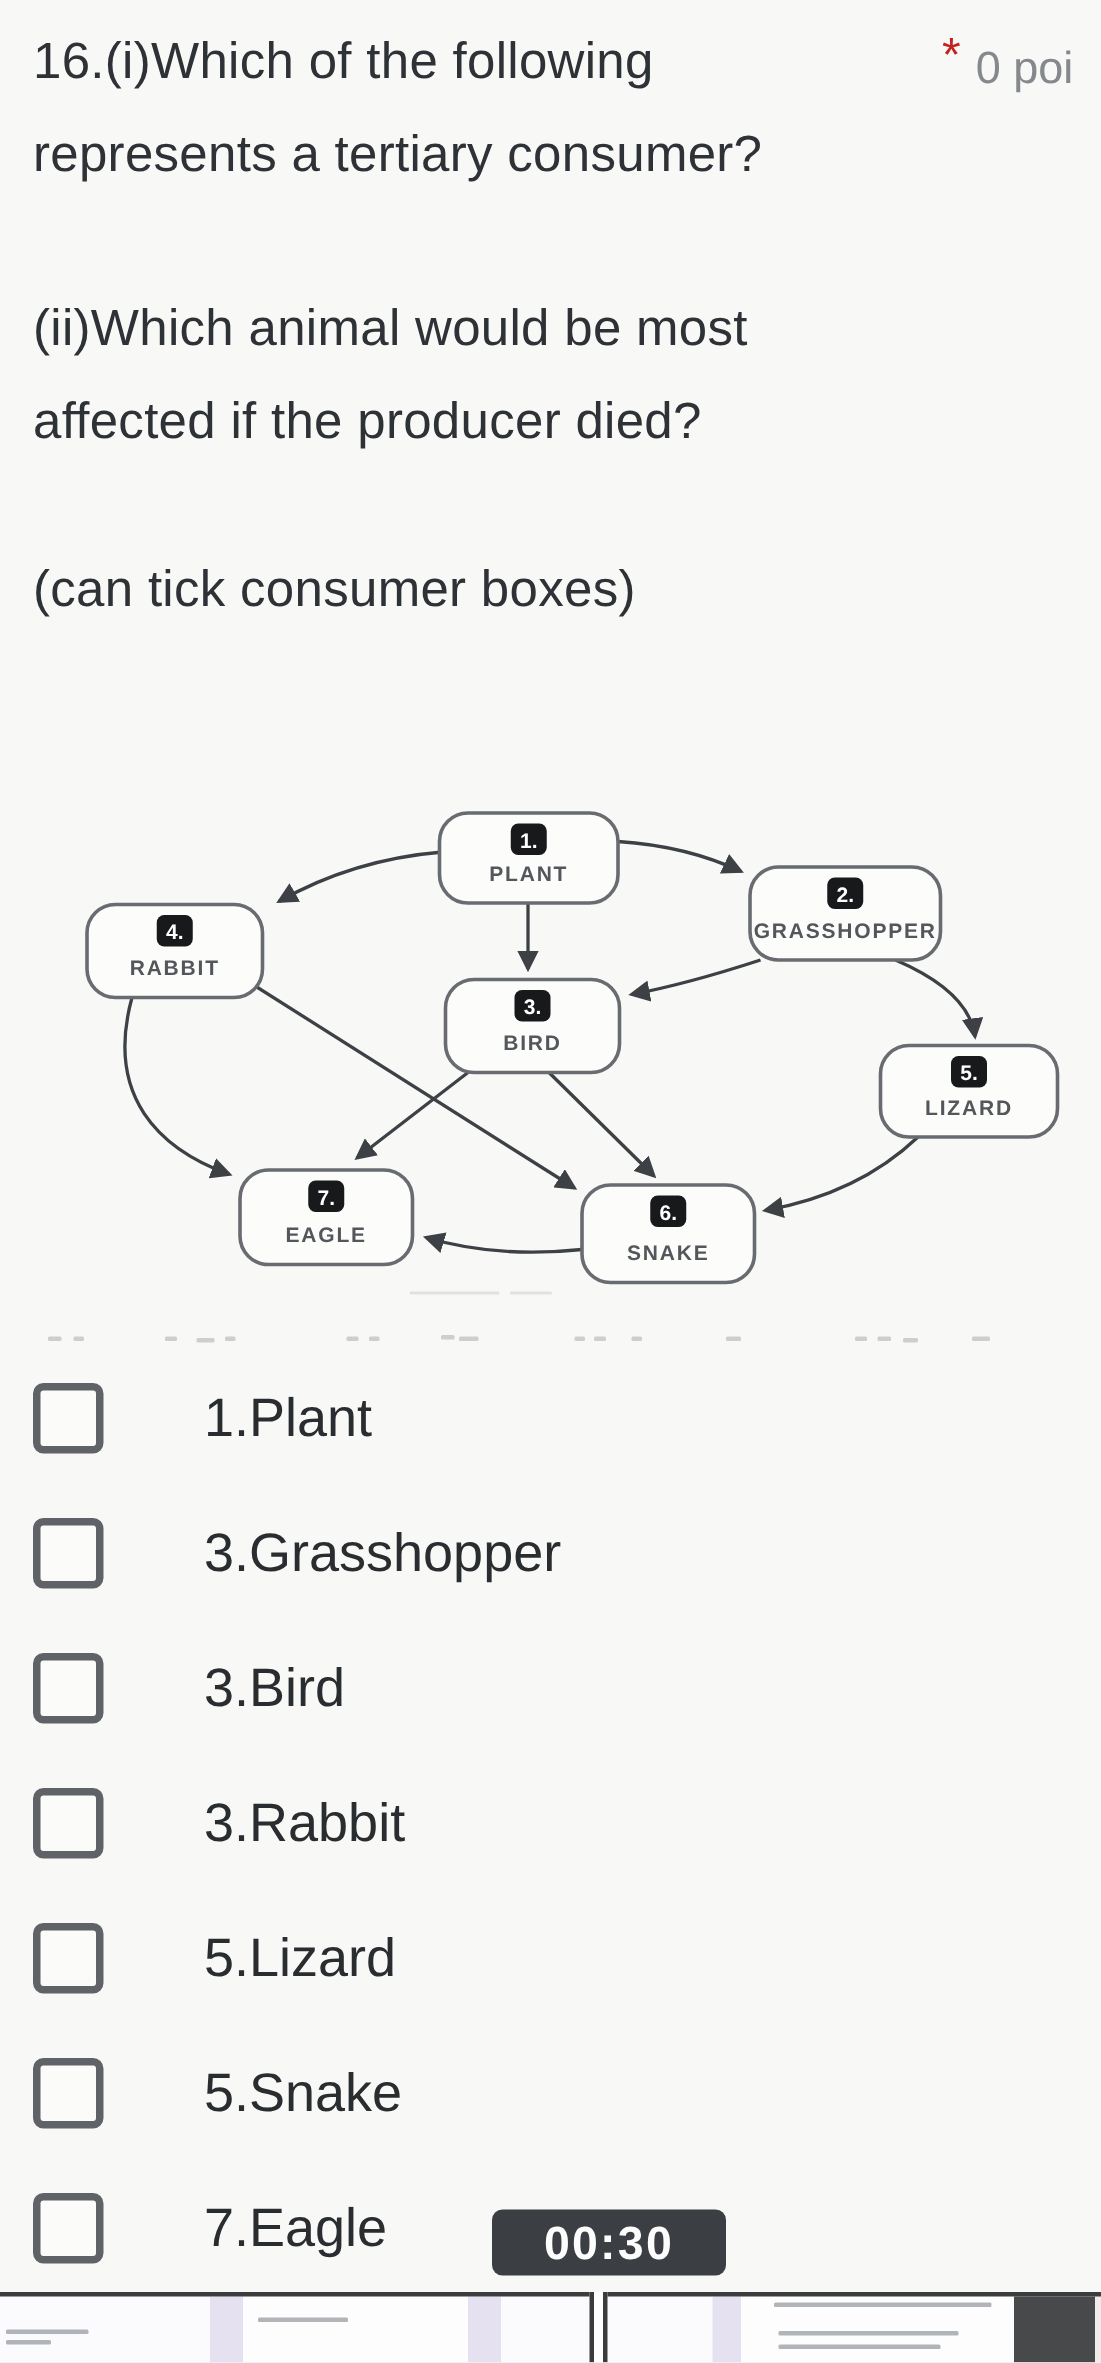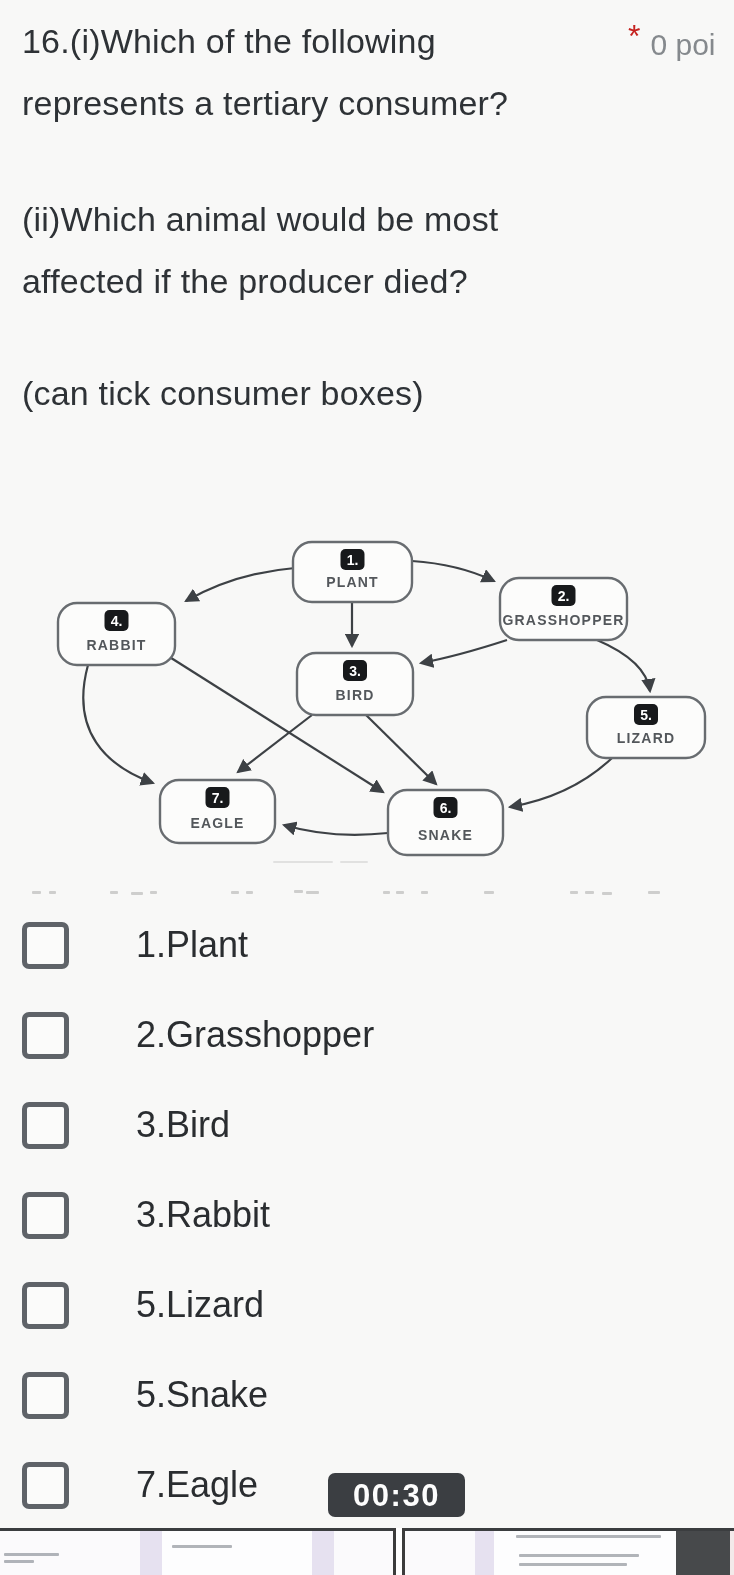"2.Grasshopper" span.opt-label { text: 2.Grasshopper -> 3.Grasshopper }
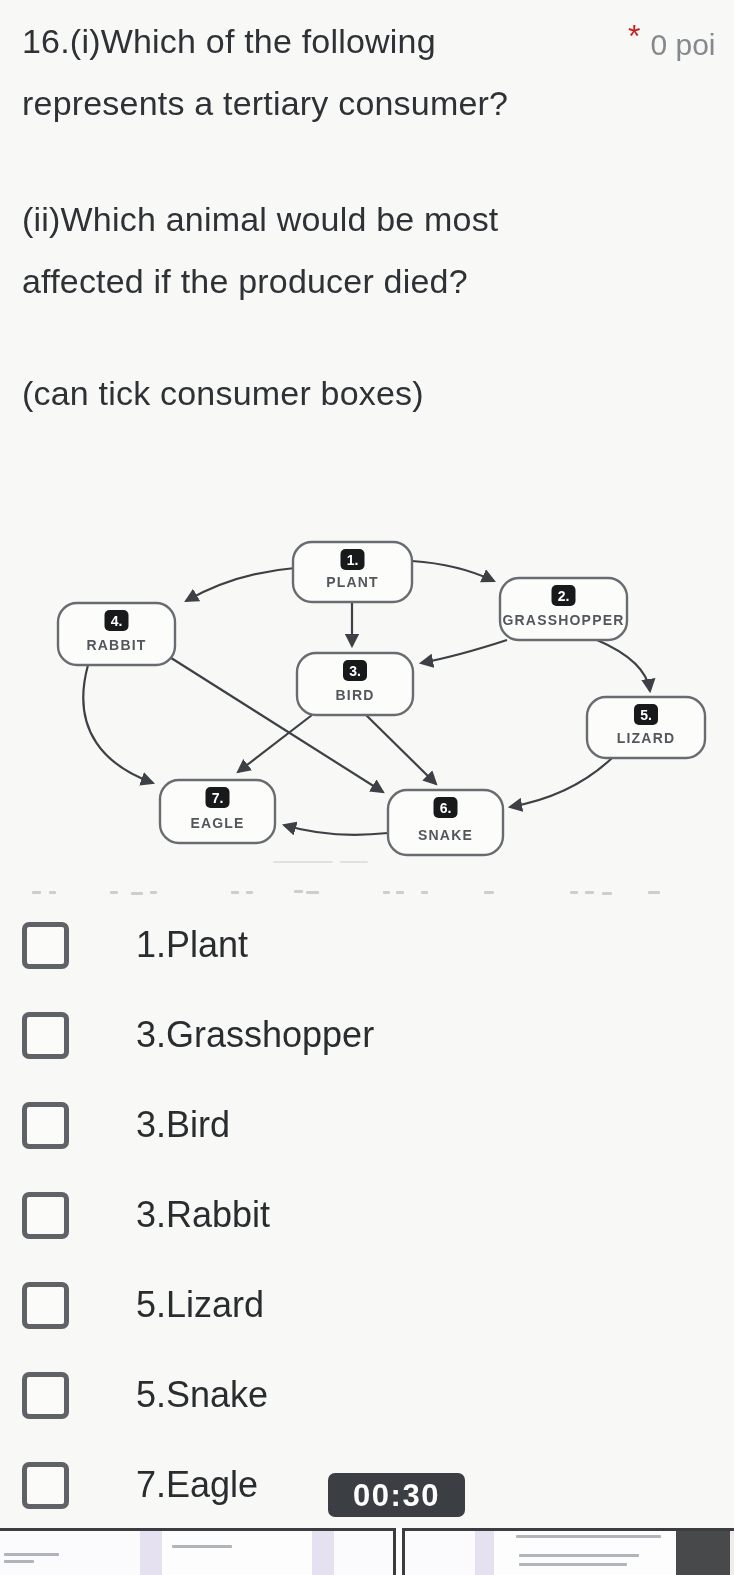"00:30" .timer { width: 137px -> 156px }
